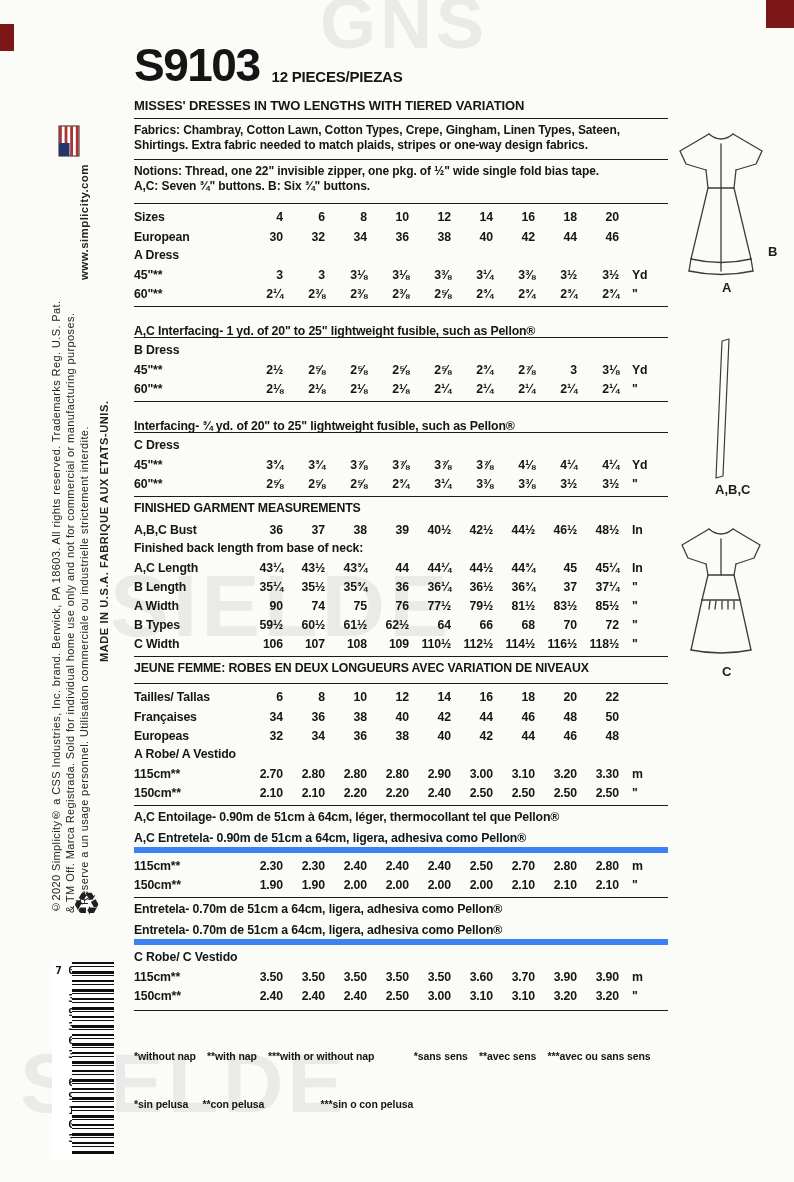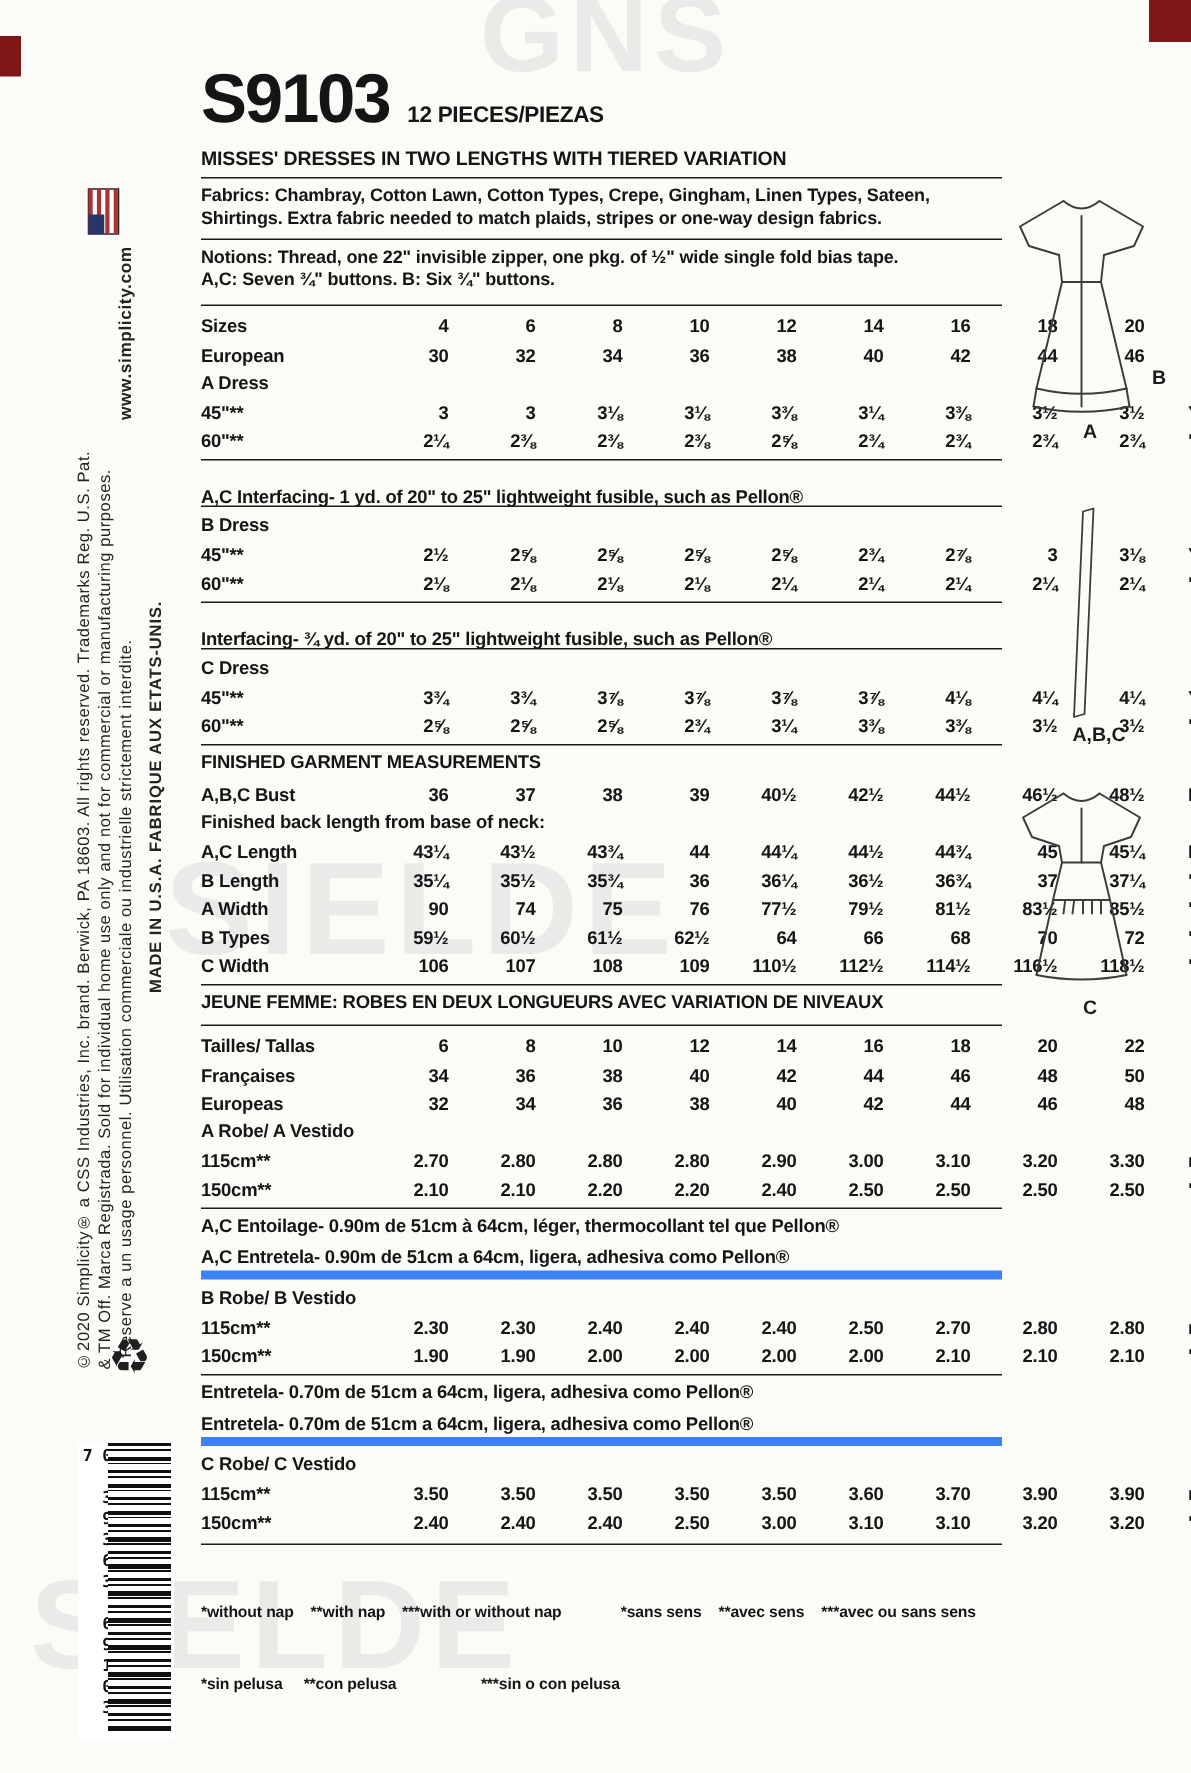"Sizes" .trow { gap: 16px -> none }
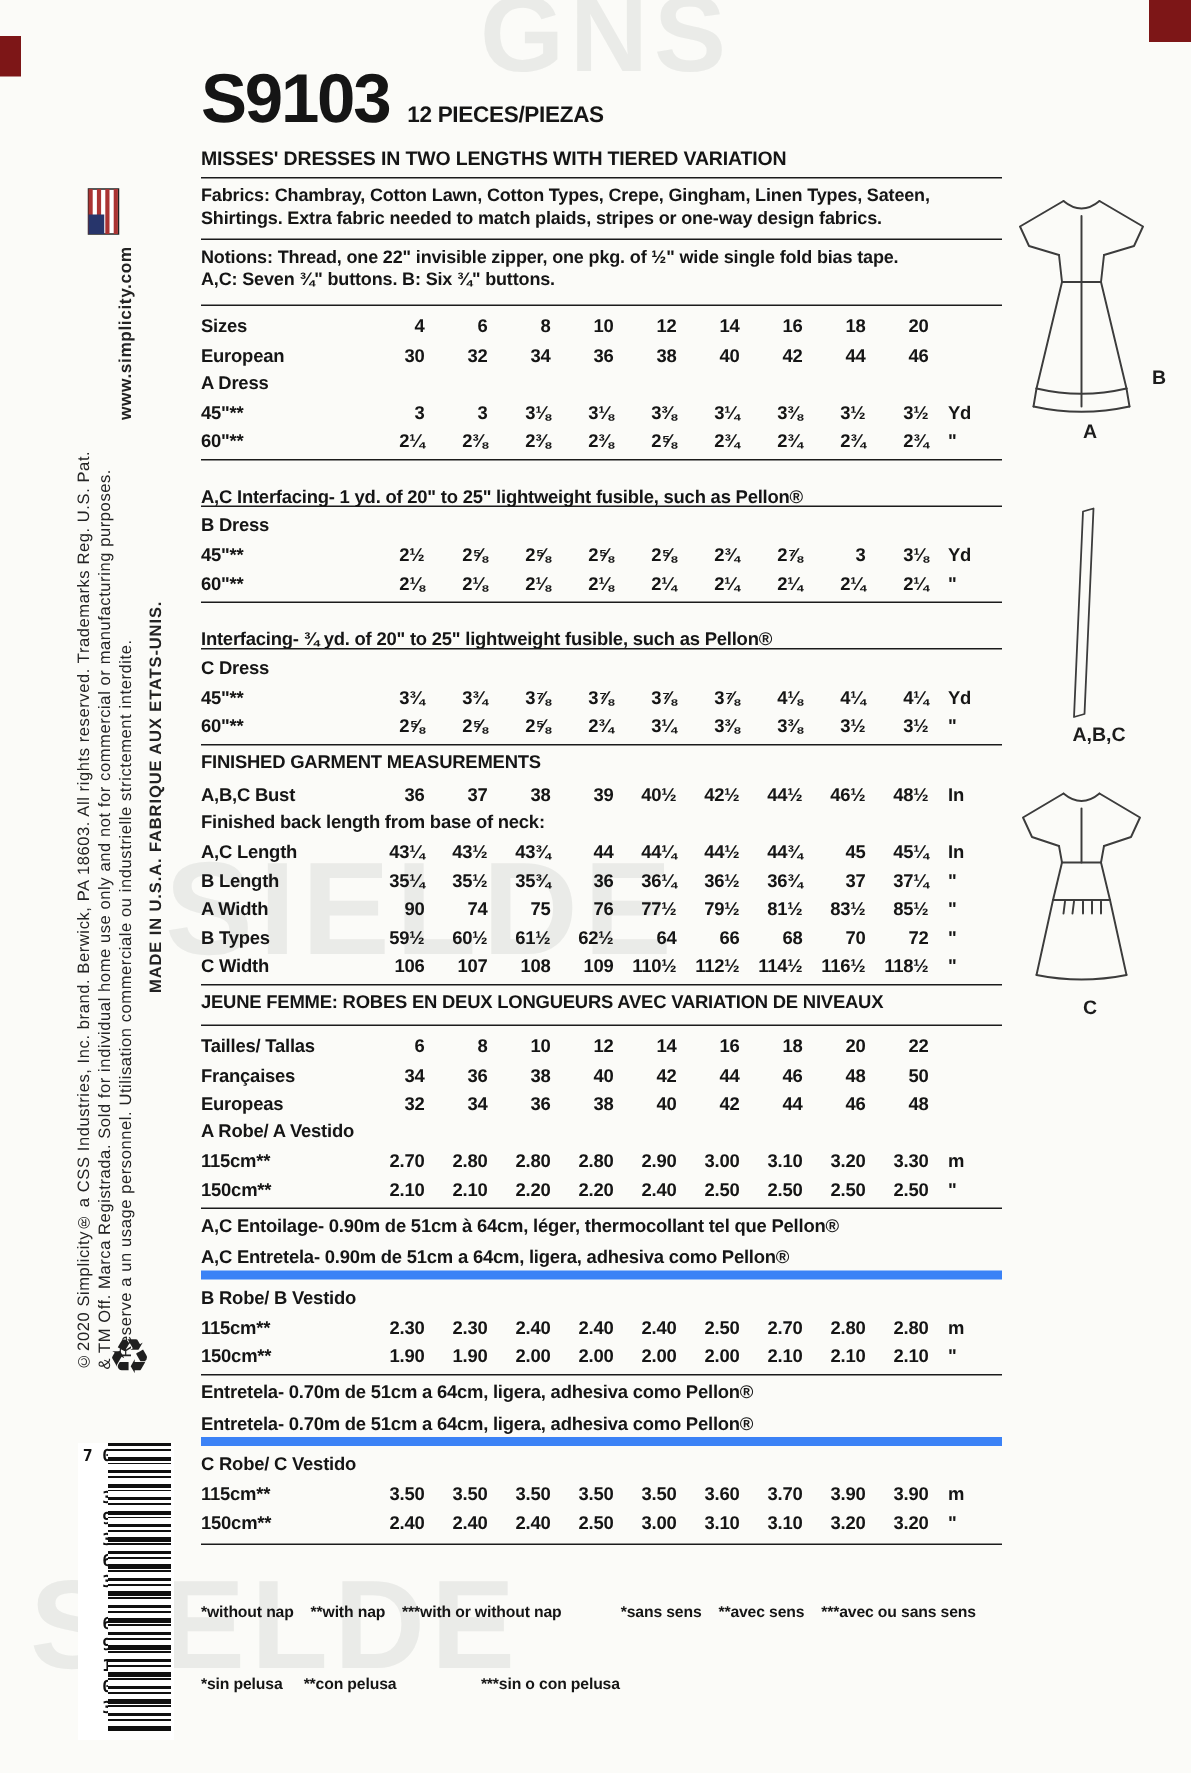"B Robe/ B Vestido" div.theading { html: <div>B Robe/ B Vestido</div> -> none }
